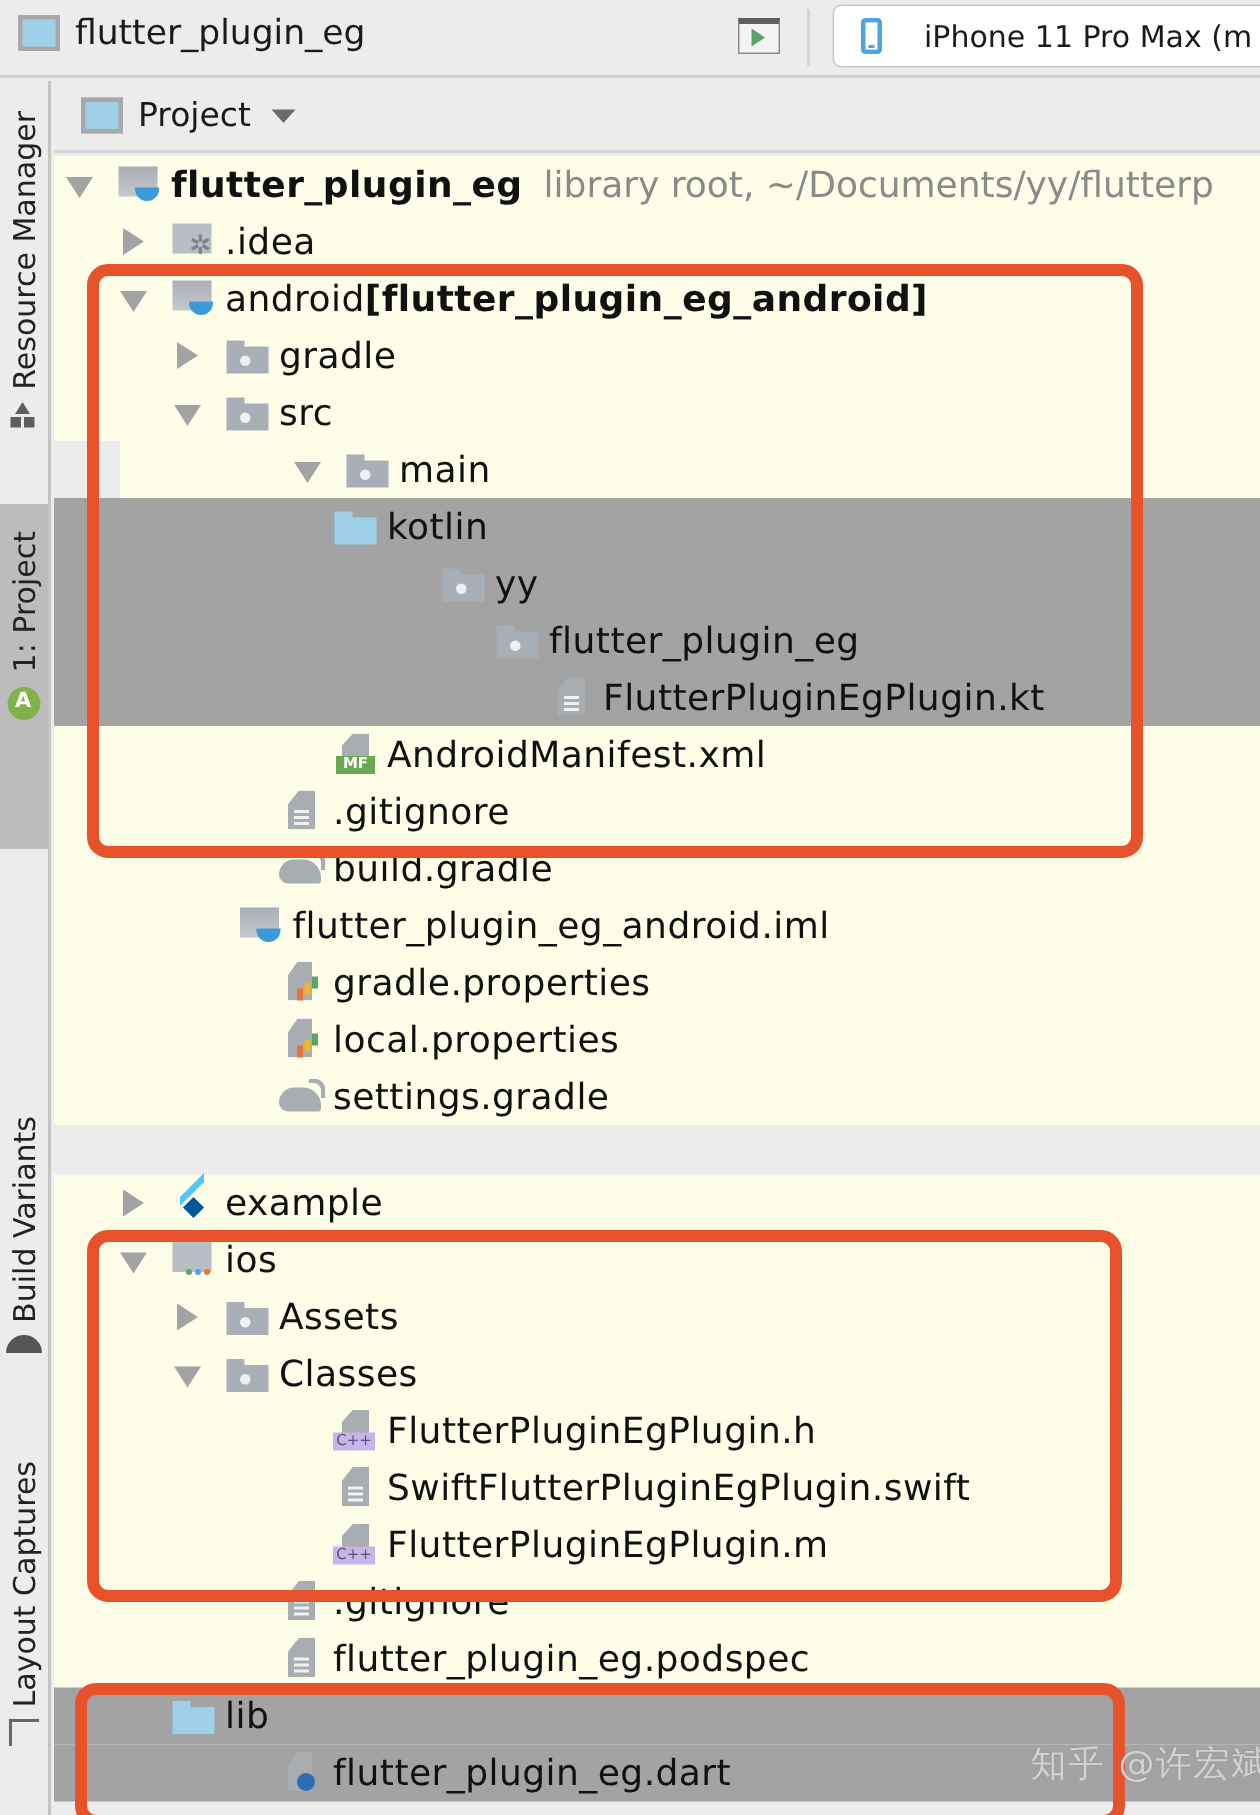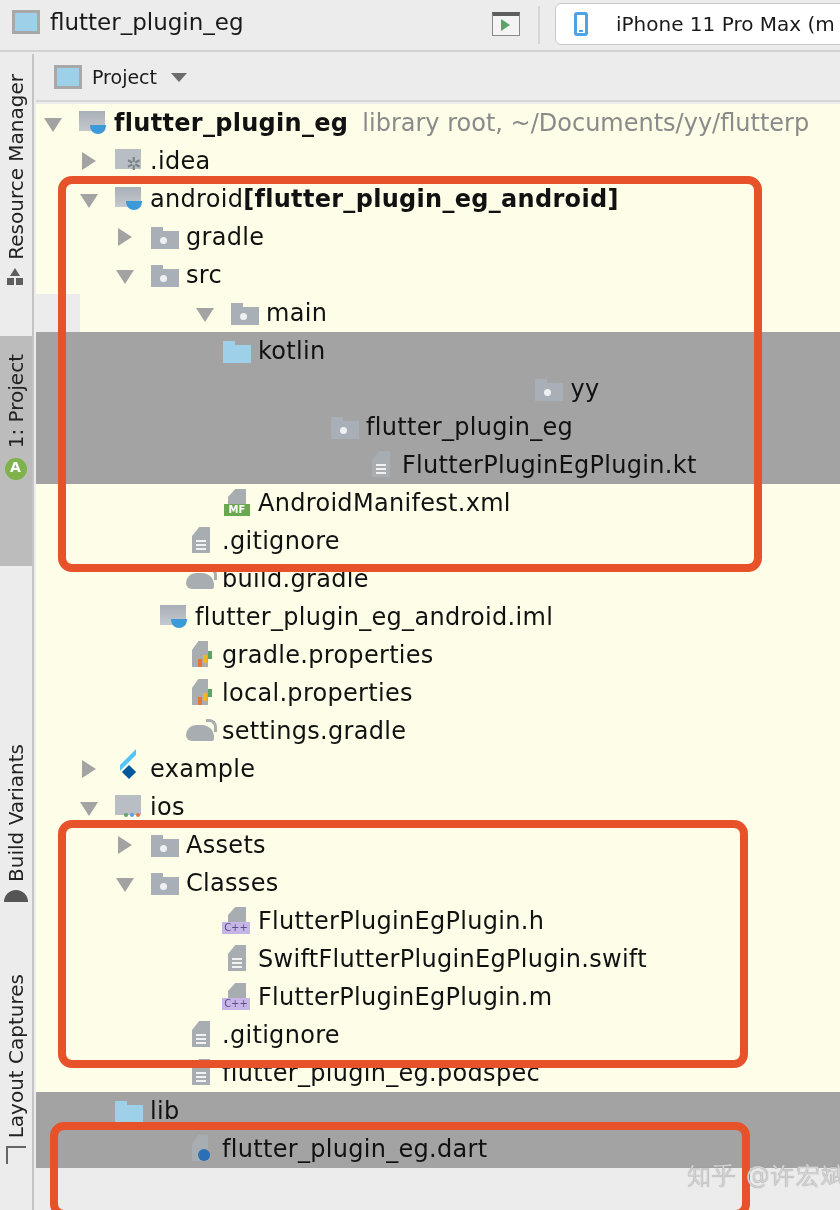"Project" .panel-head .label { font-size: 19px -> 22px }
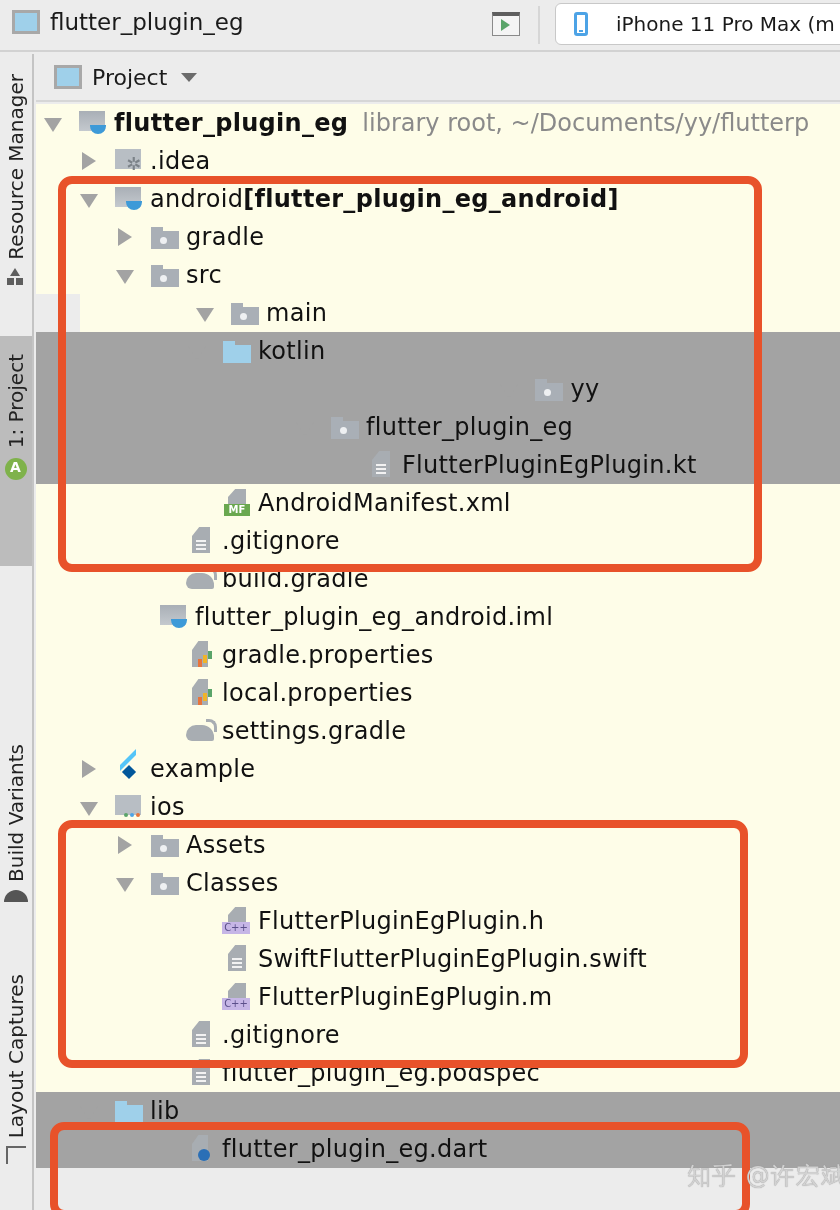"yy" div.row { justify-content: center -> none }
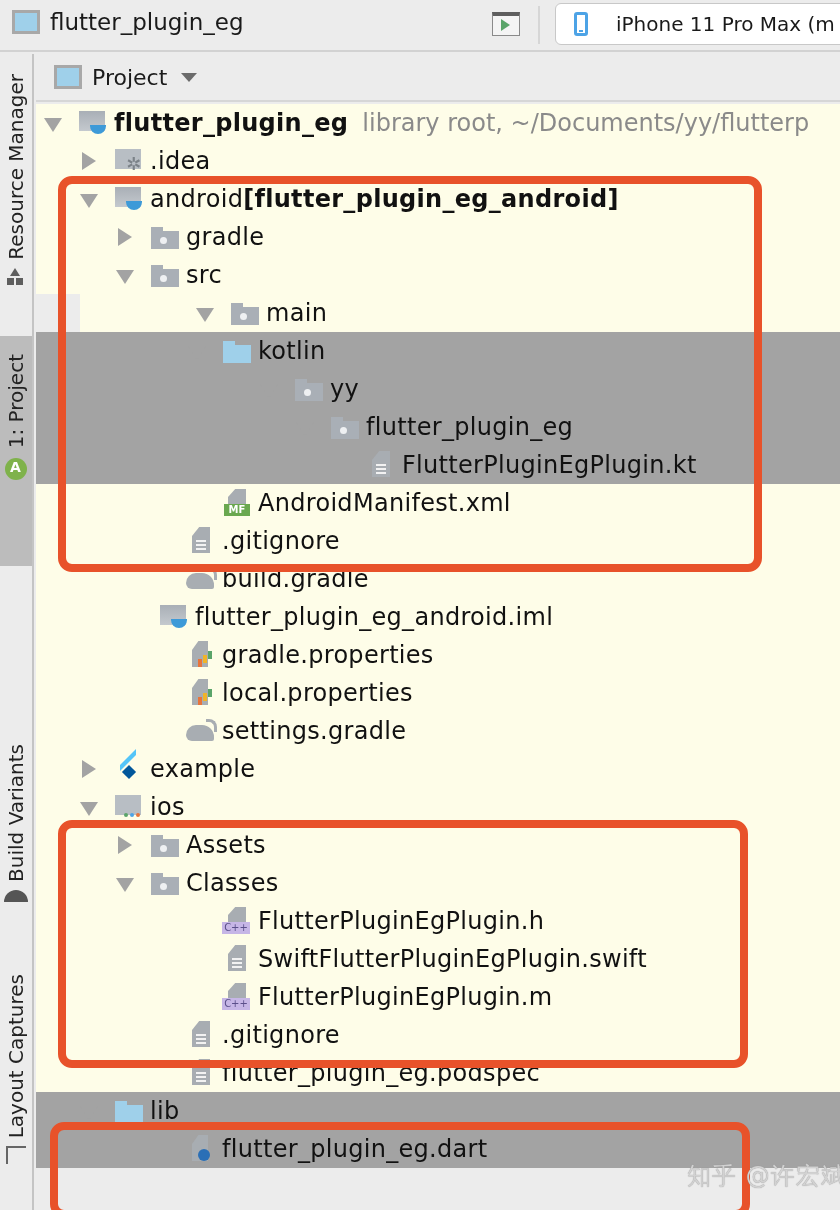"example" div.row { margin-top: none -> 33px }
